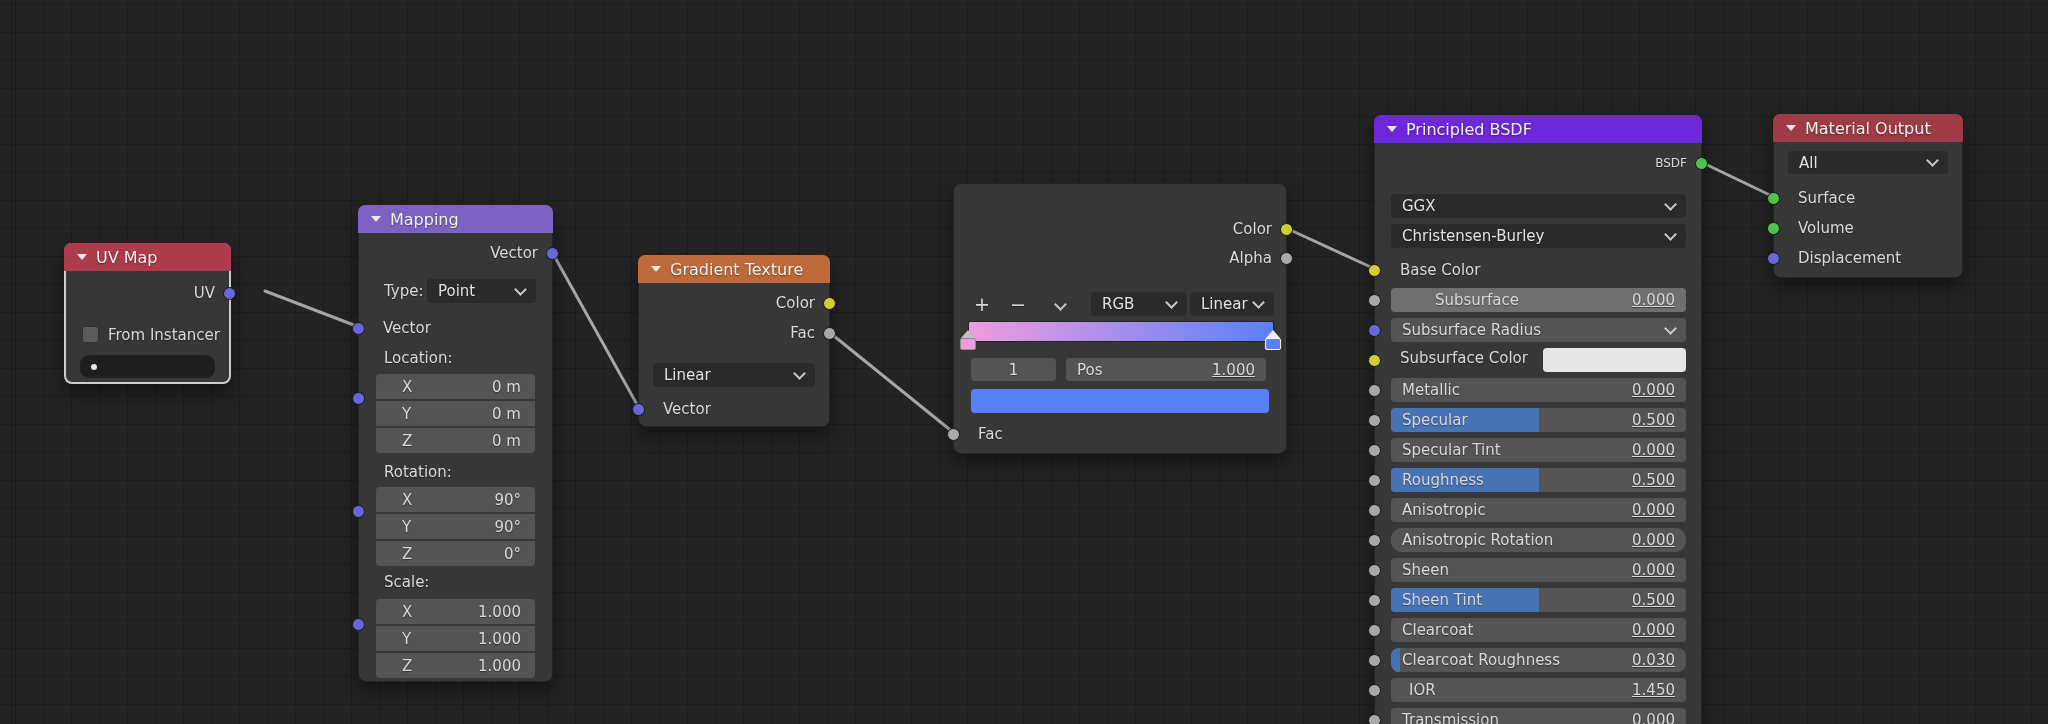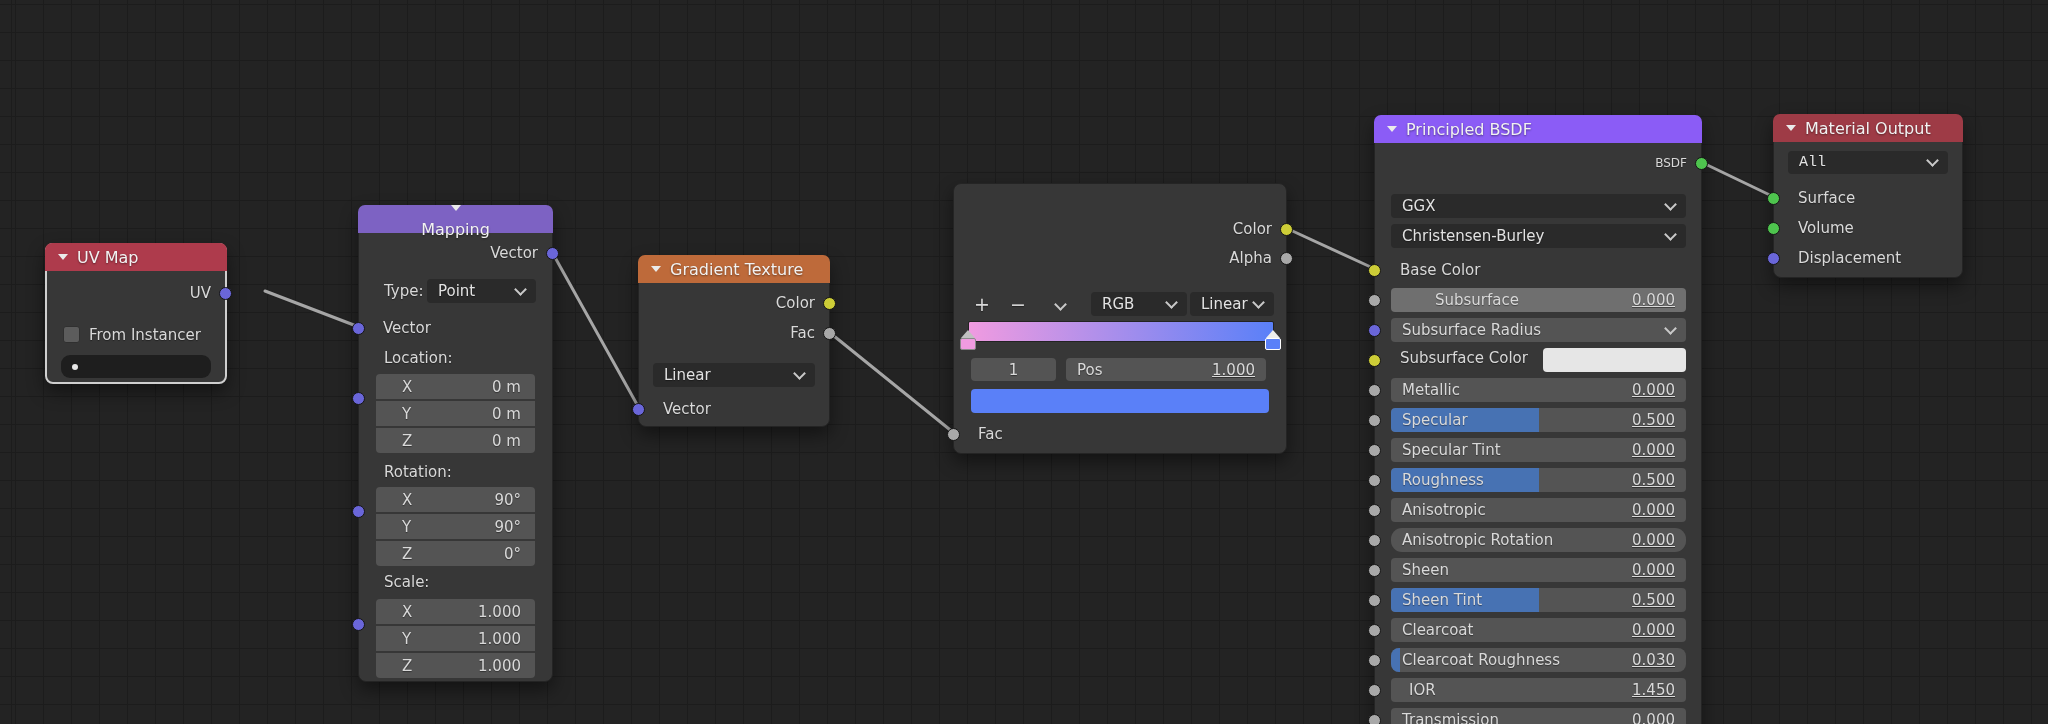"Principled BSDF" div.nhead { background: #8b5cf6 -> #6d28d9 }
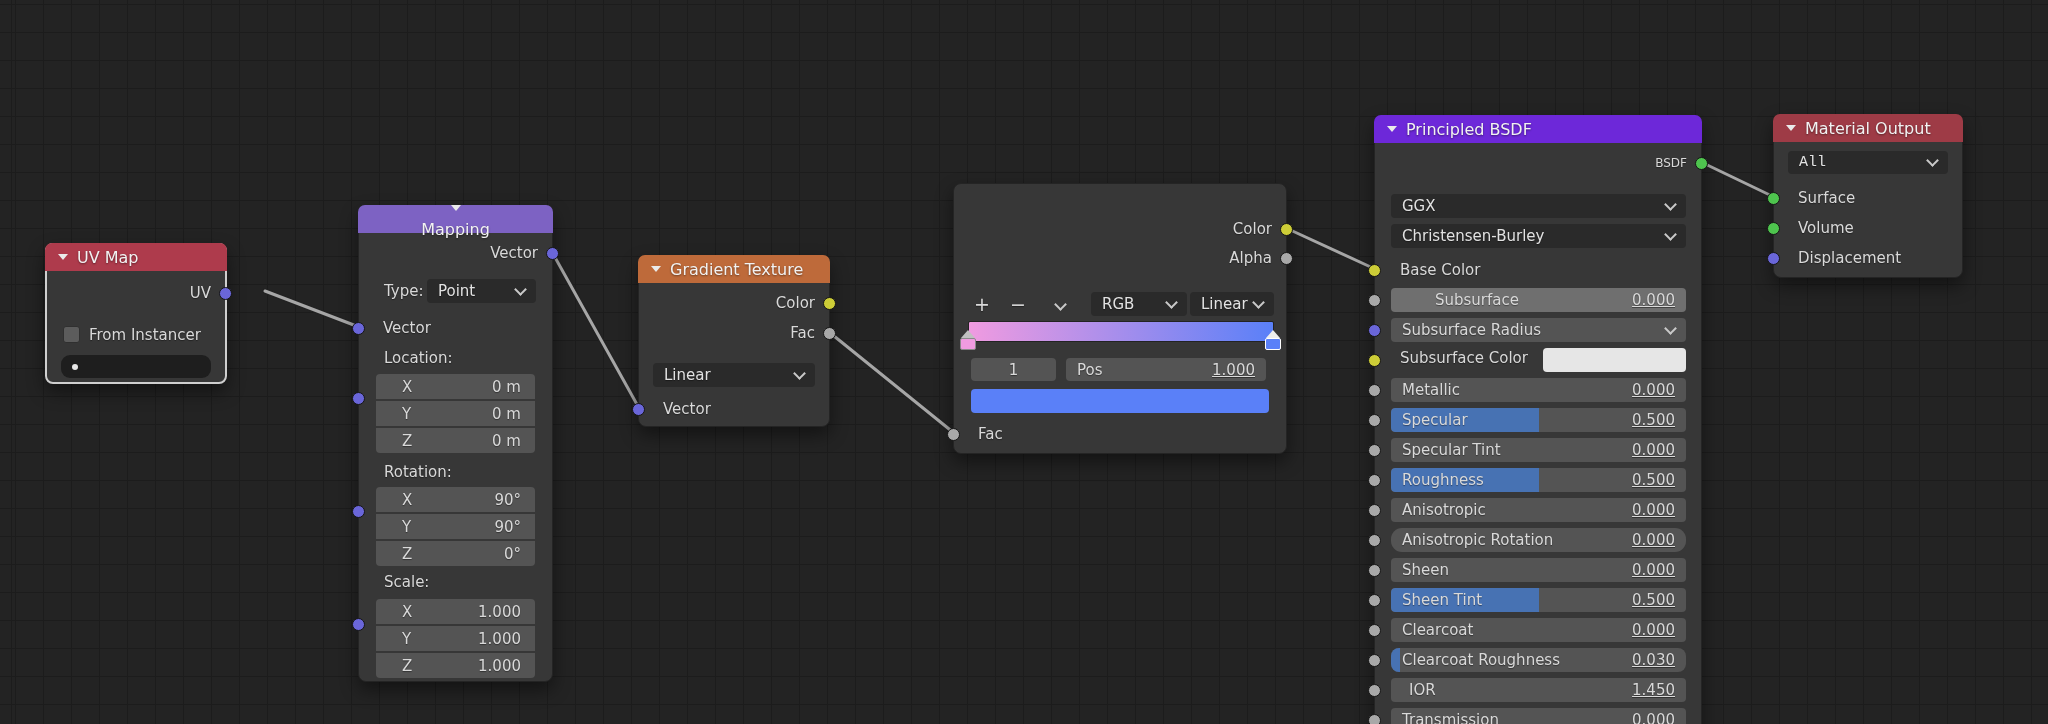"All" div.field { font-family: Liberation Mono, monospace -> none }
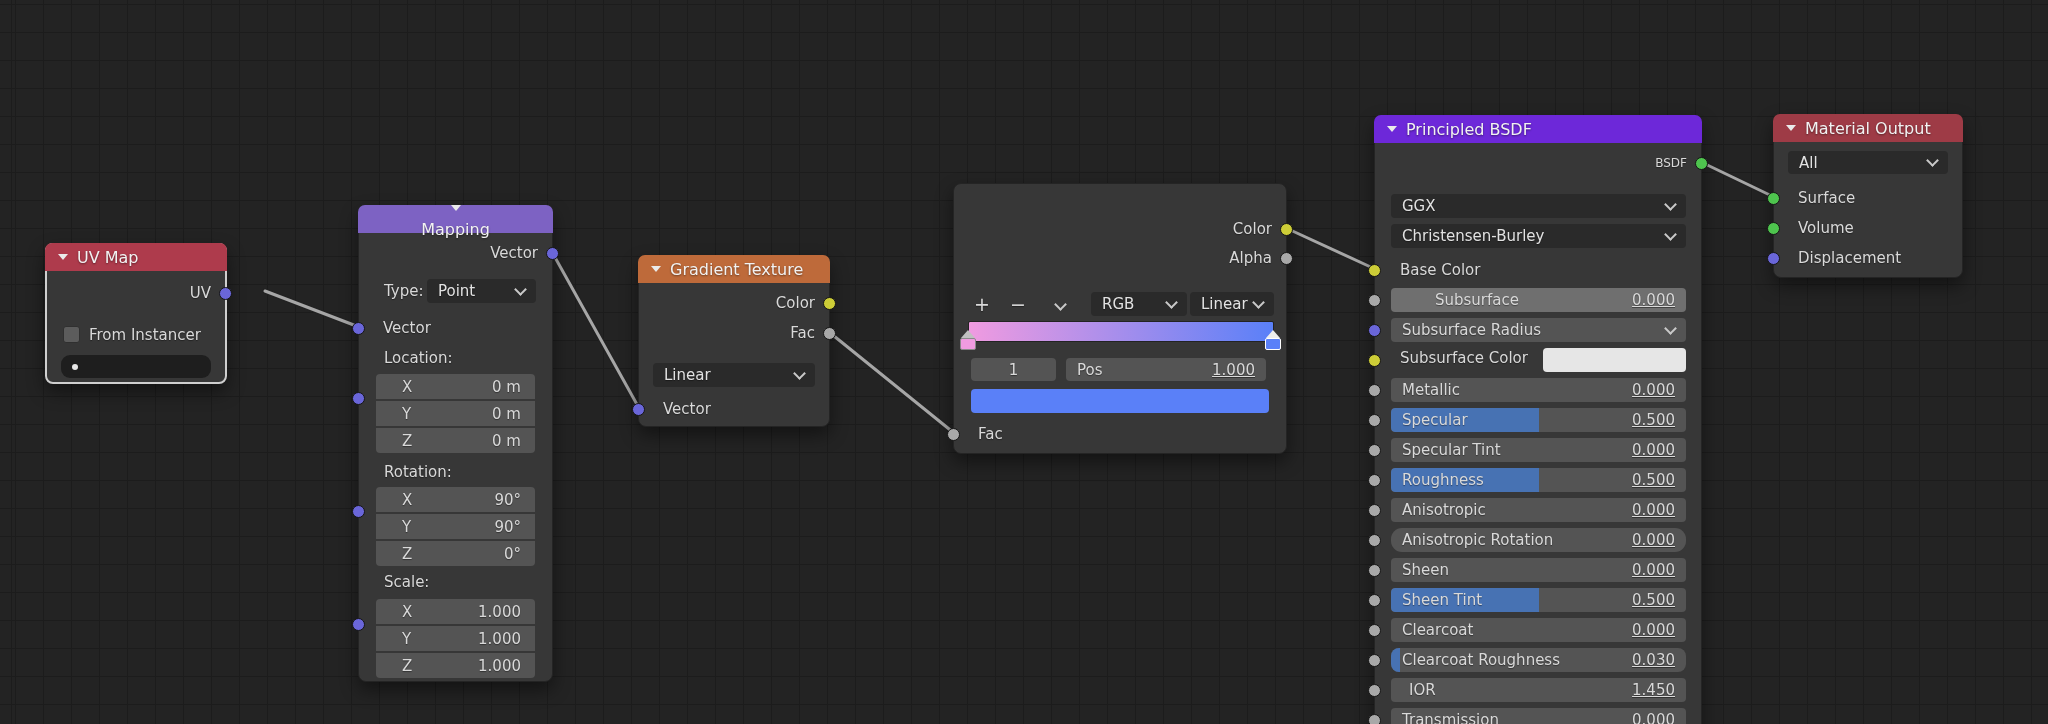"Mapping" div.nhead { flex-direction: column -> none }
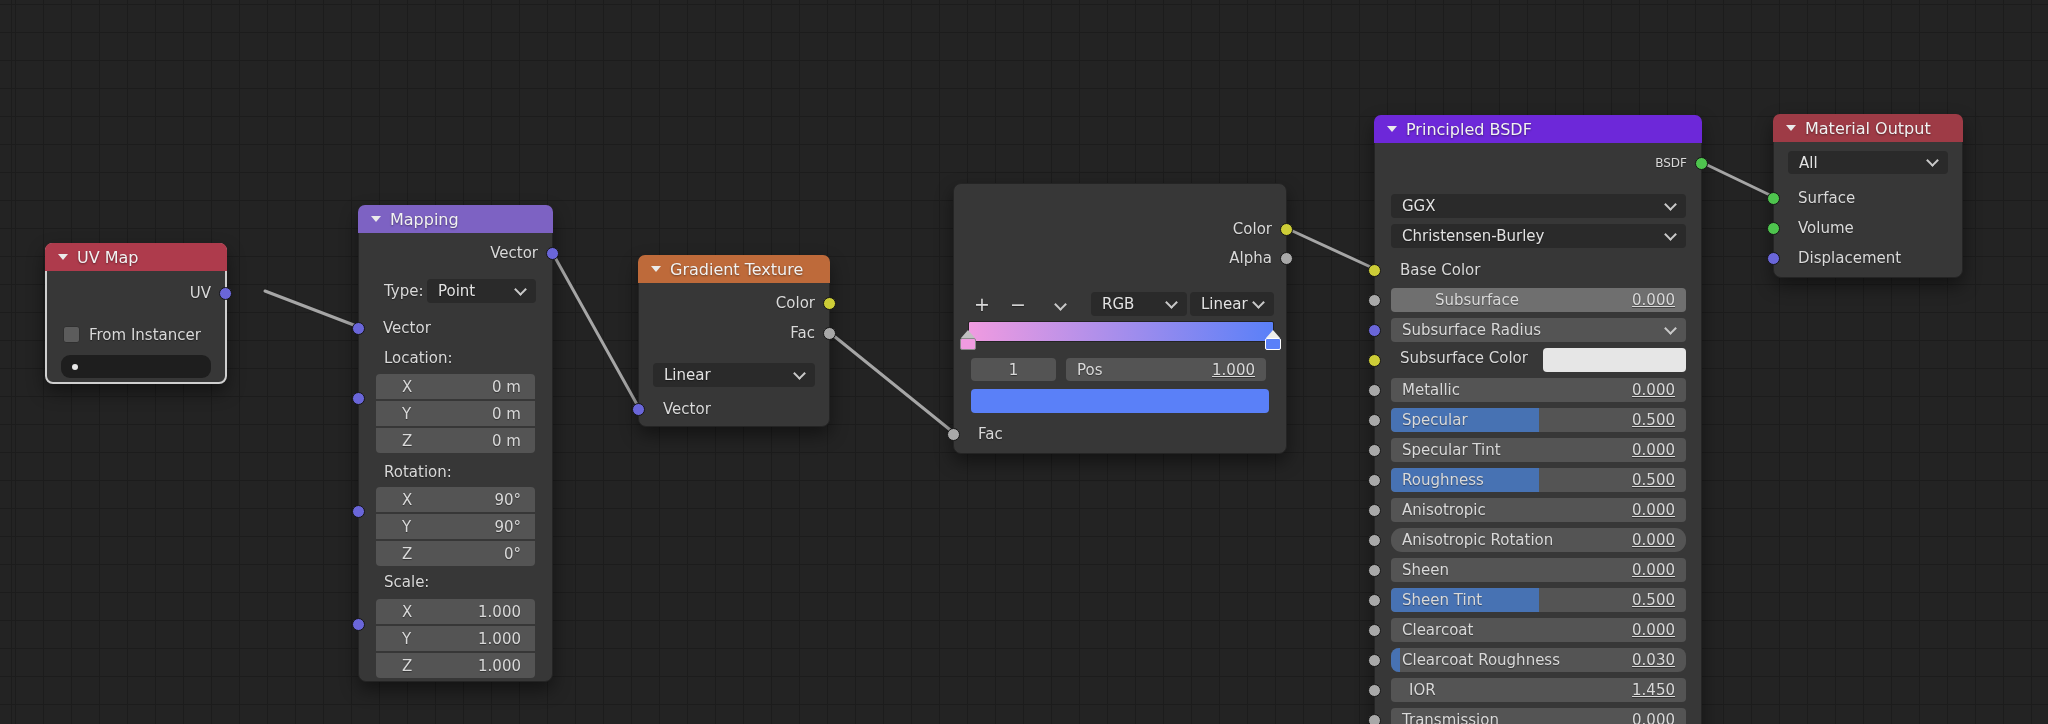"UV Map" div.node { left: 45px -> 64px; width: 182px -> 167px }
